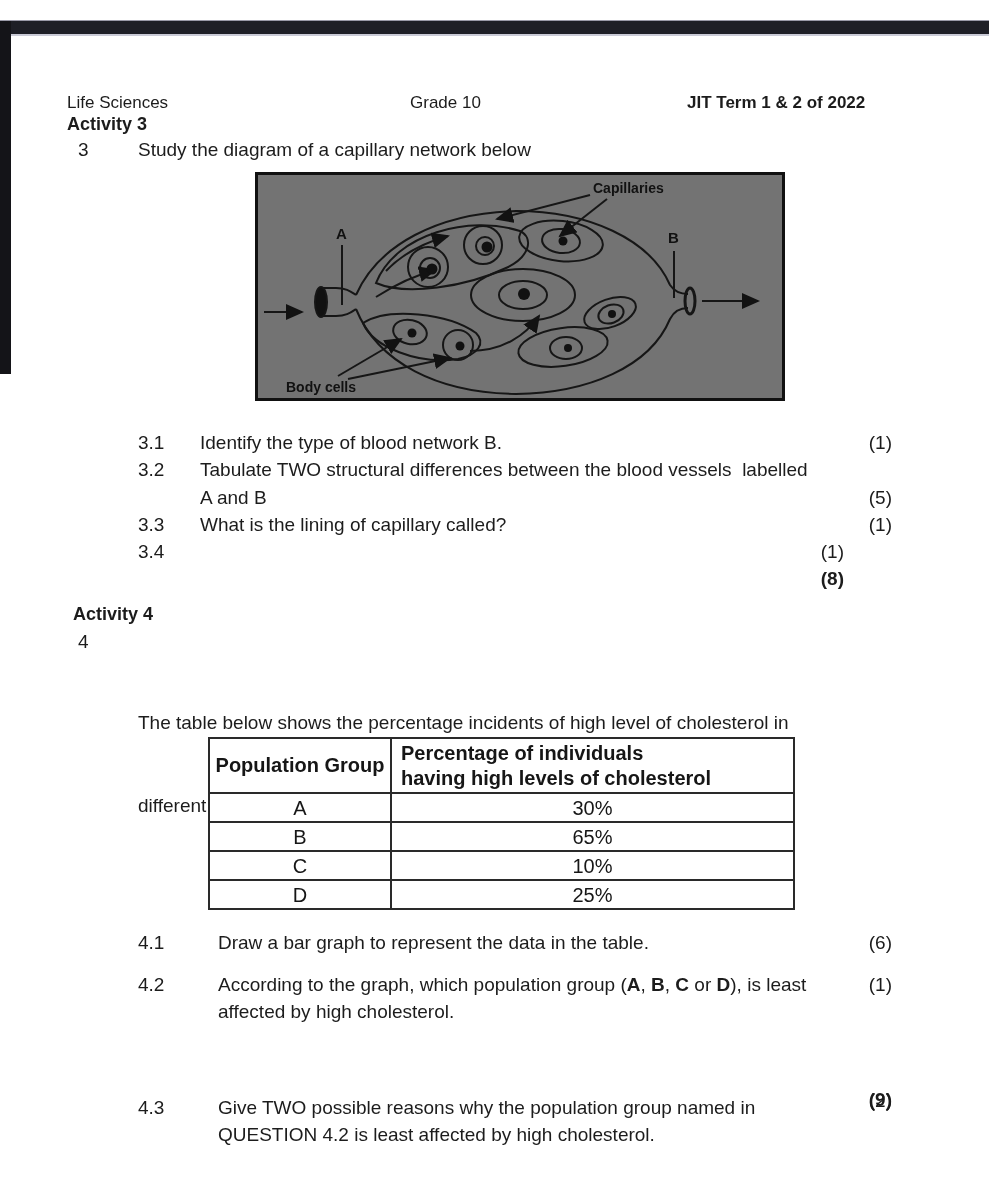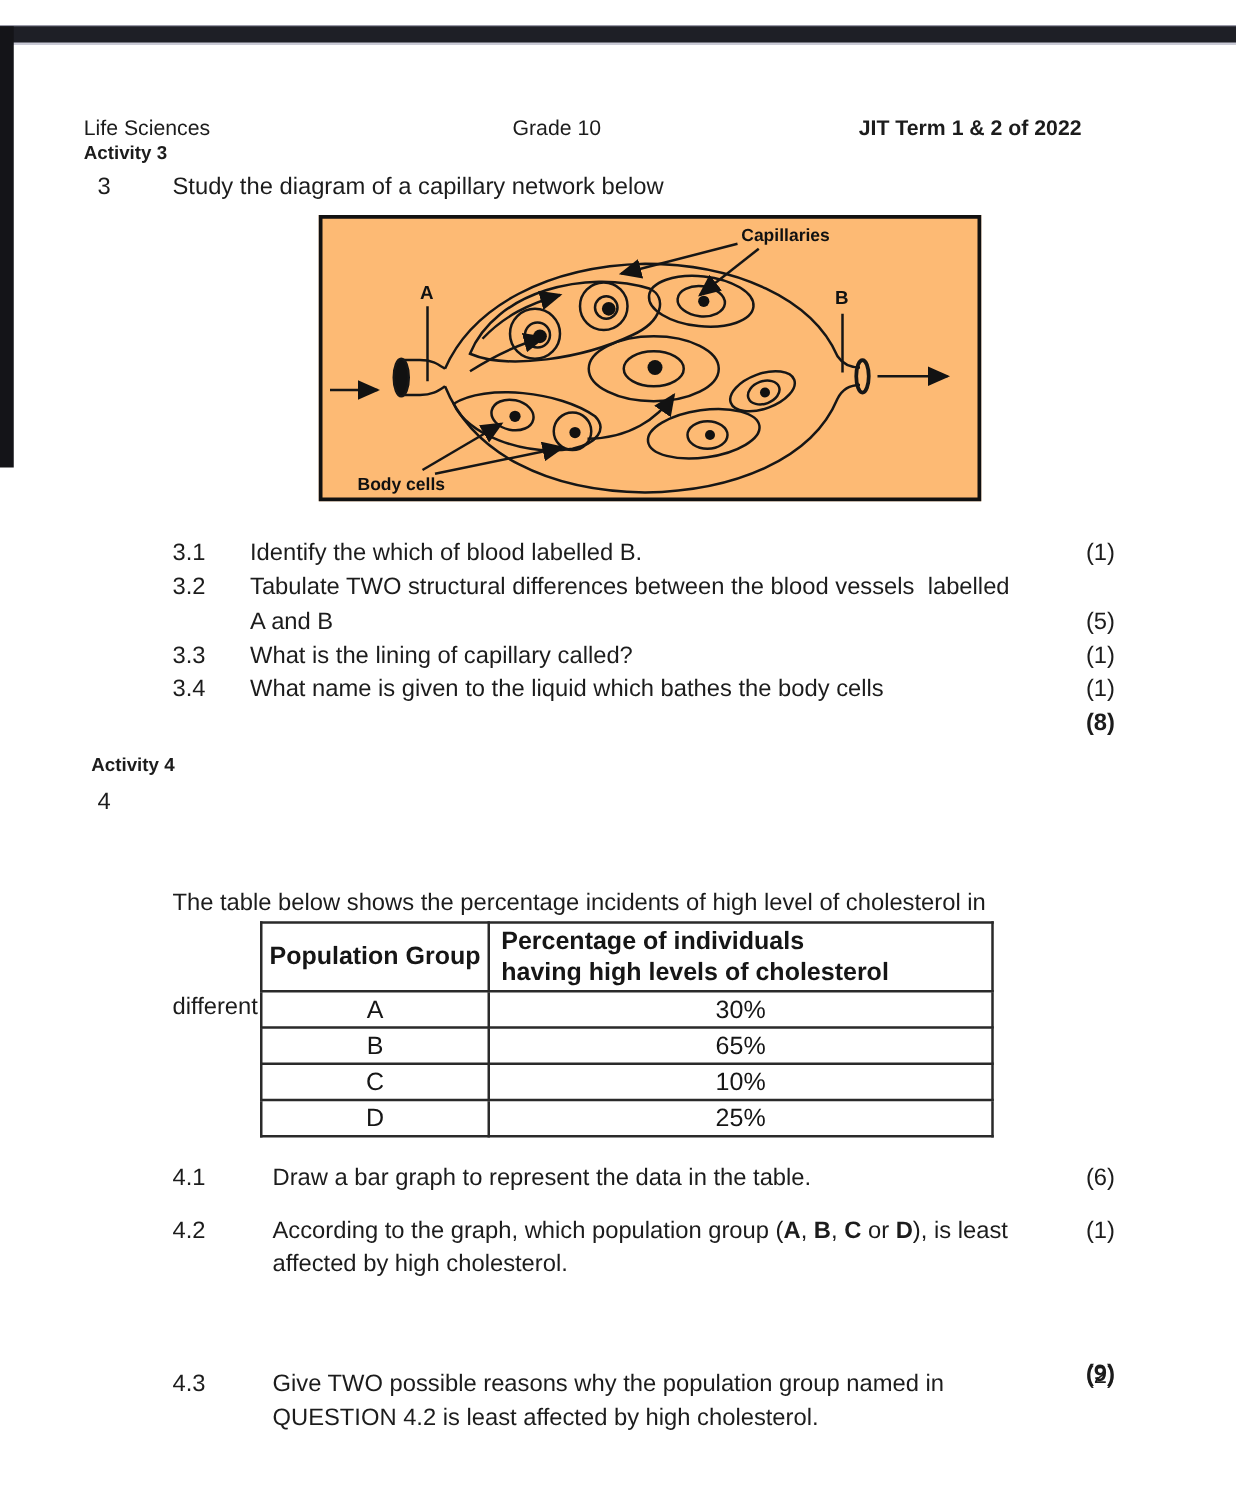"Activity 3" .act-title { font-size: 15px -> 18px }
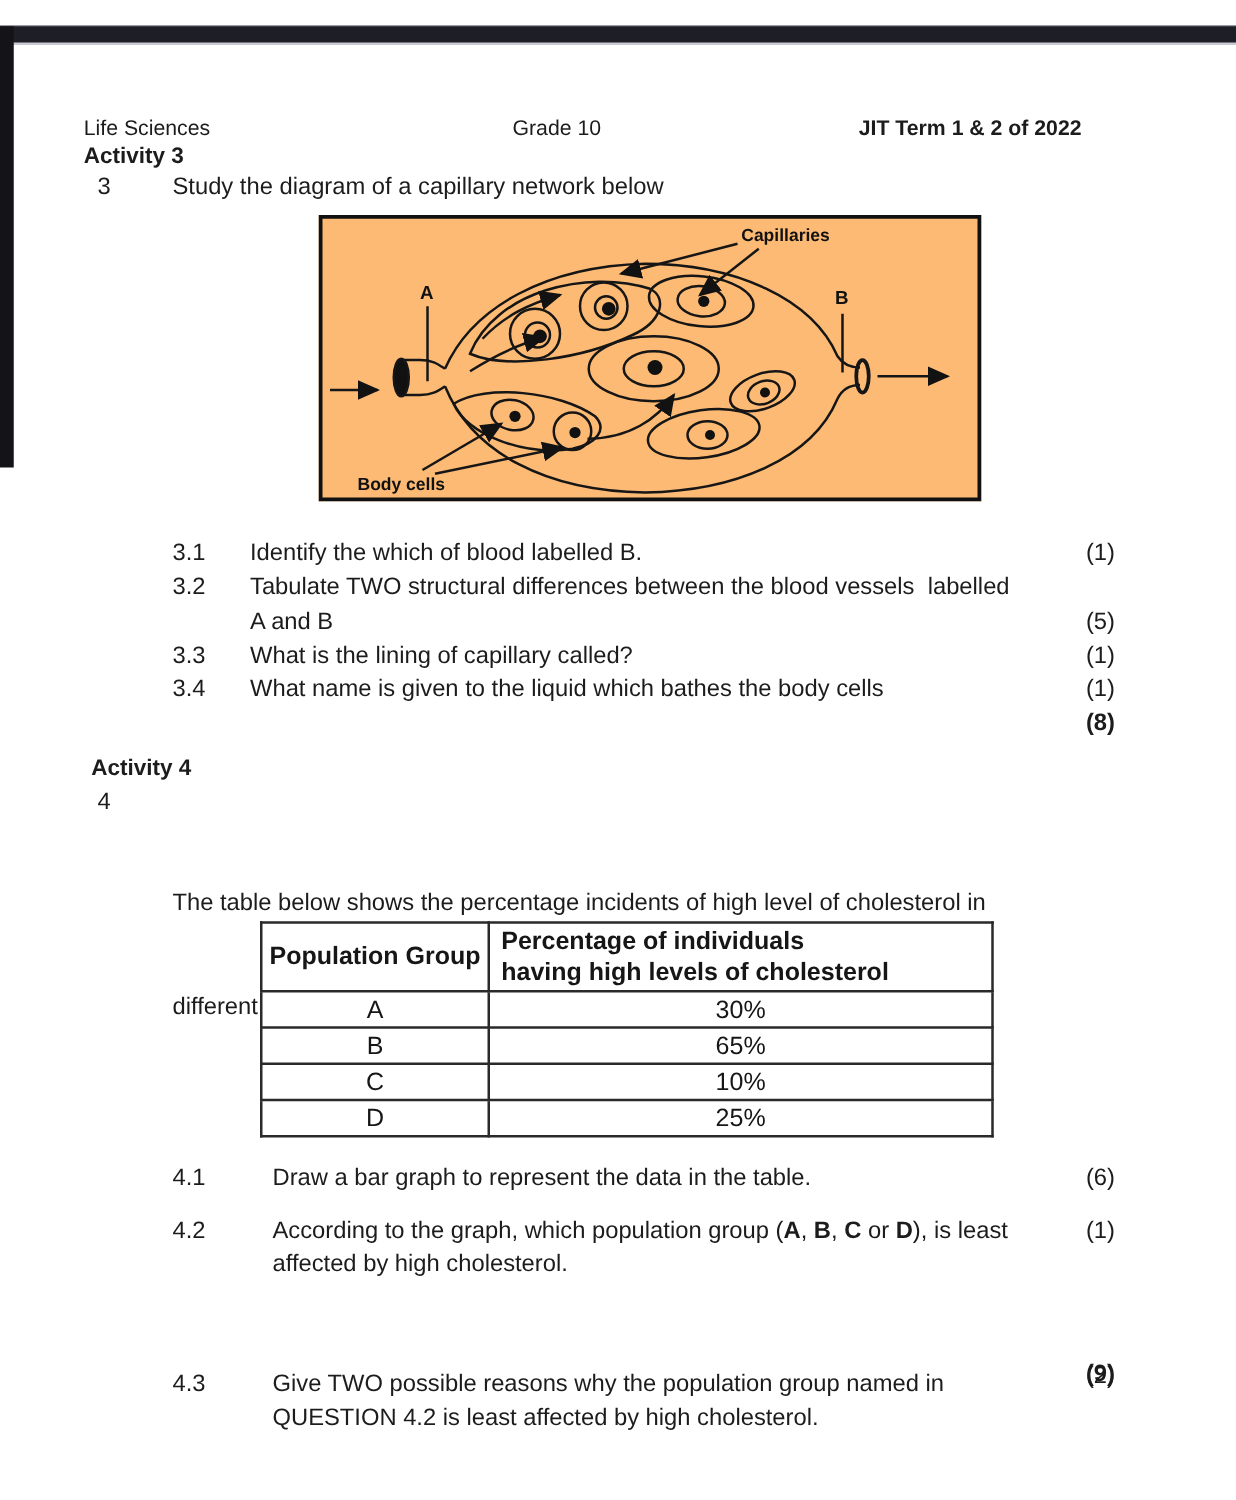"Capillaries" .diagram { background: #fdba74 -> #737373 }
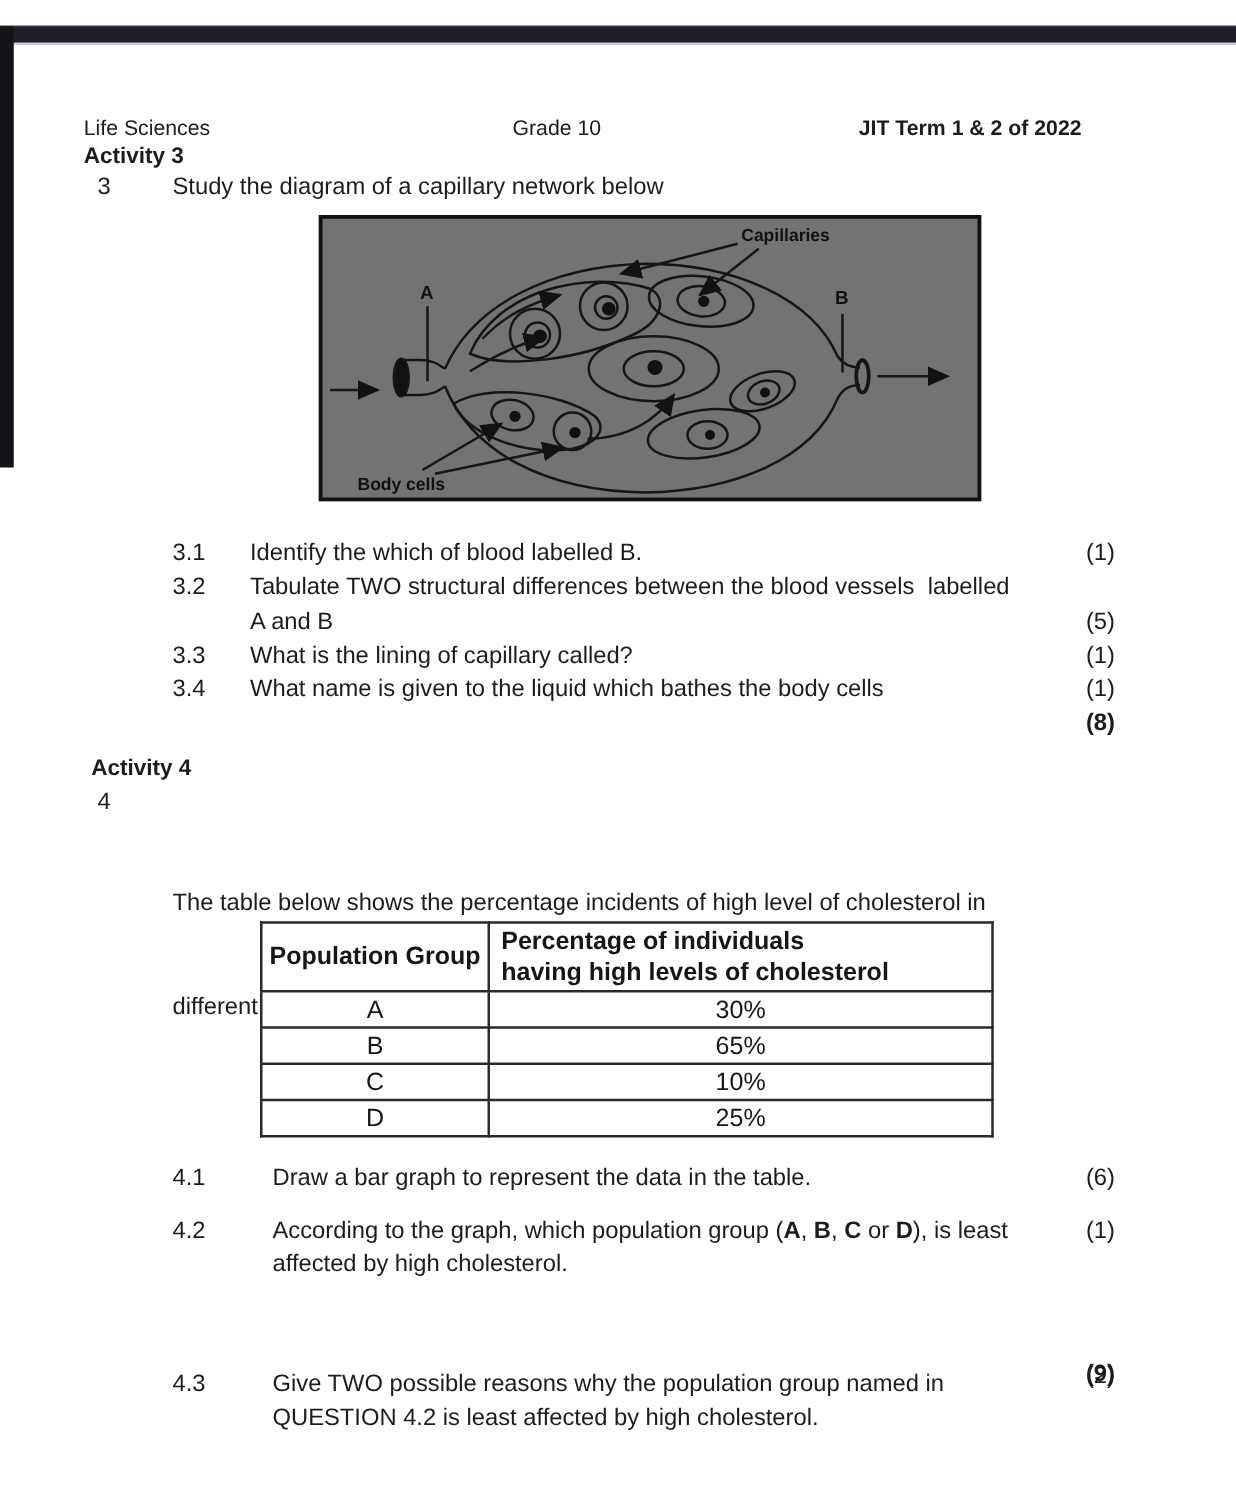"Identify the which of blood" span.qtext { text: which of blood labelled -> type of blood network }
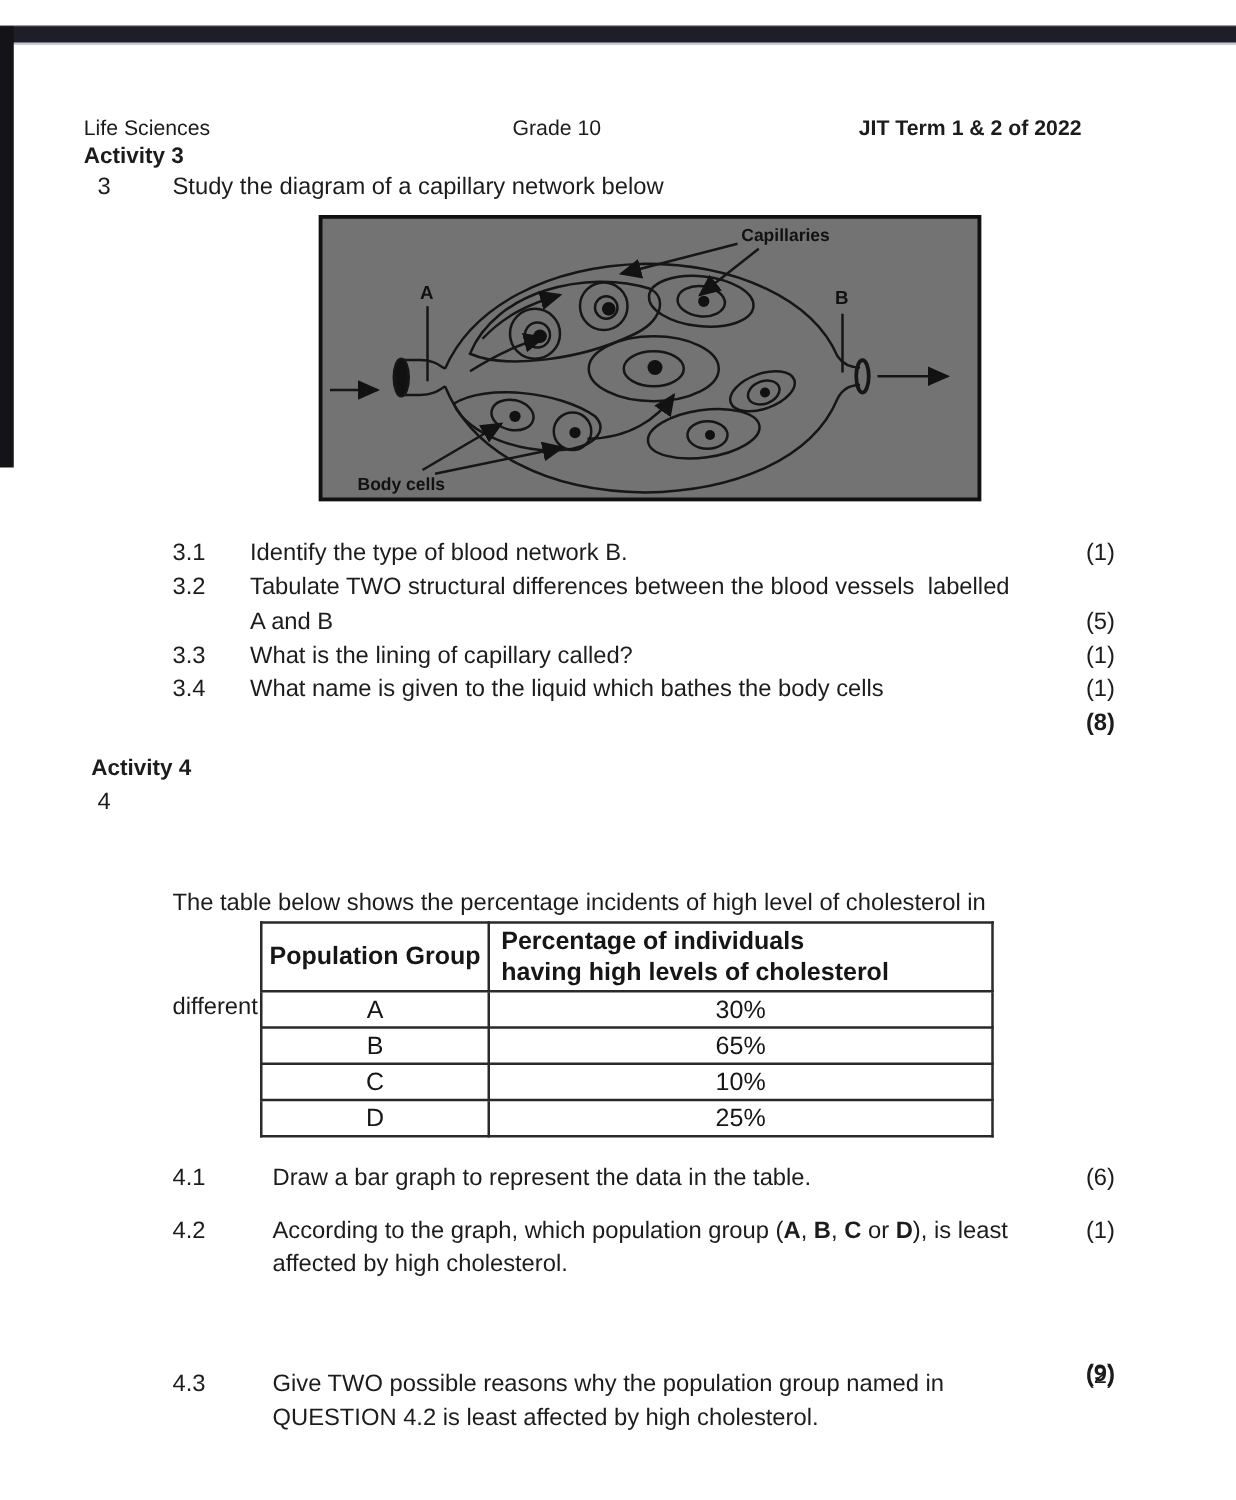"What name is given to" span.qtext { html: <span>What name is given to the liquid which bathes the body cells</span> -> none }
